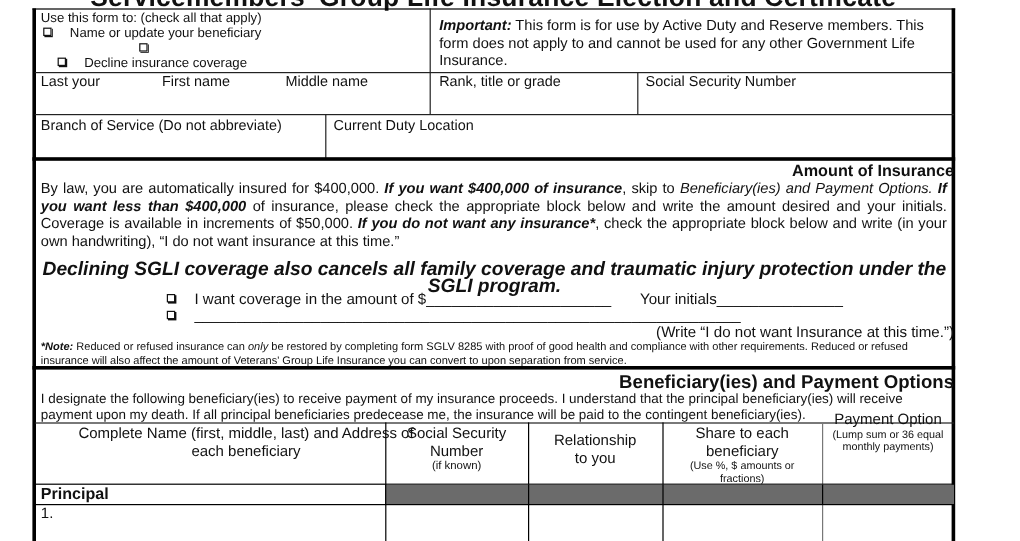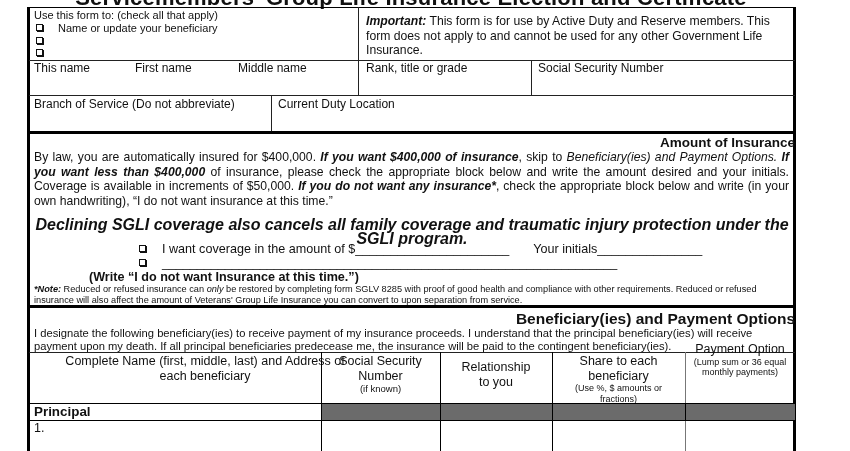"Use this form to: (check" .use-list { text-align: none -> center }
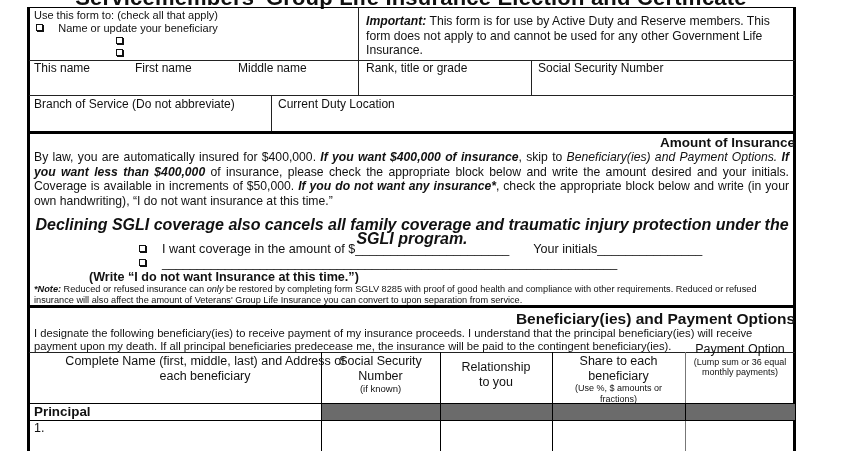"Decline insurance coverage" span { html: none -> <span>Decline insurance coverage</span> }
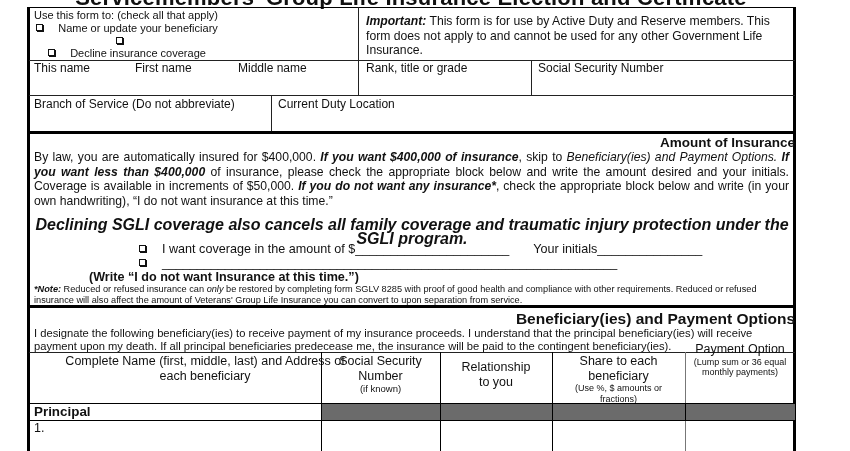"This name" div.abs { text: This name -> Last your }
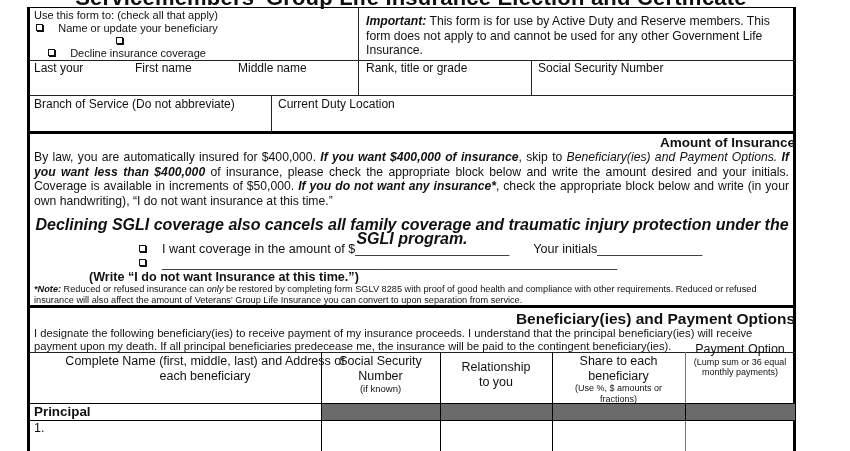"(Write “I do not want" div.abs { font-weight: bold -> none; text-align: left -> right }
